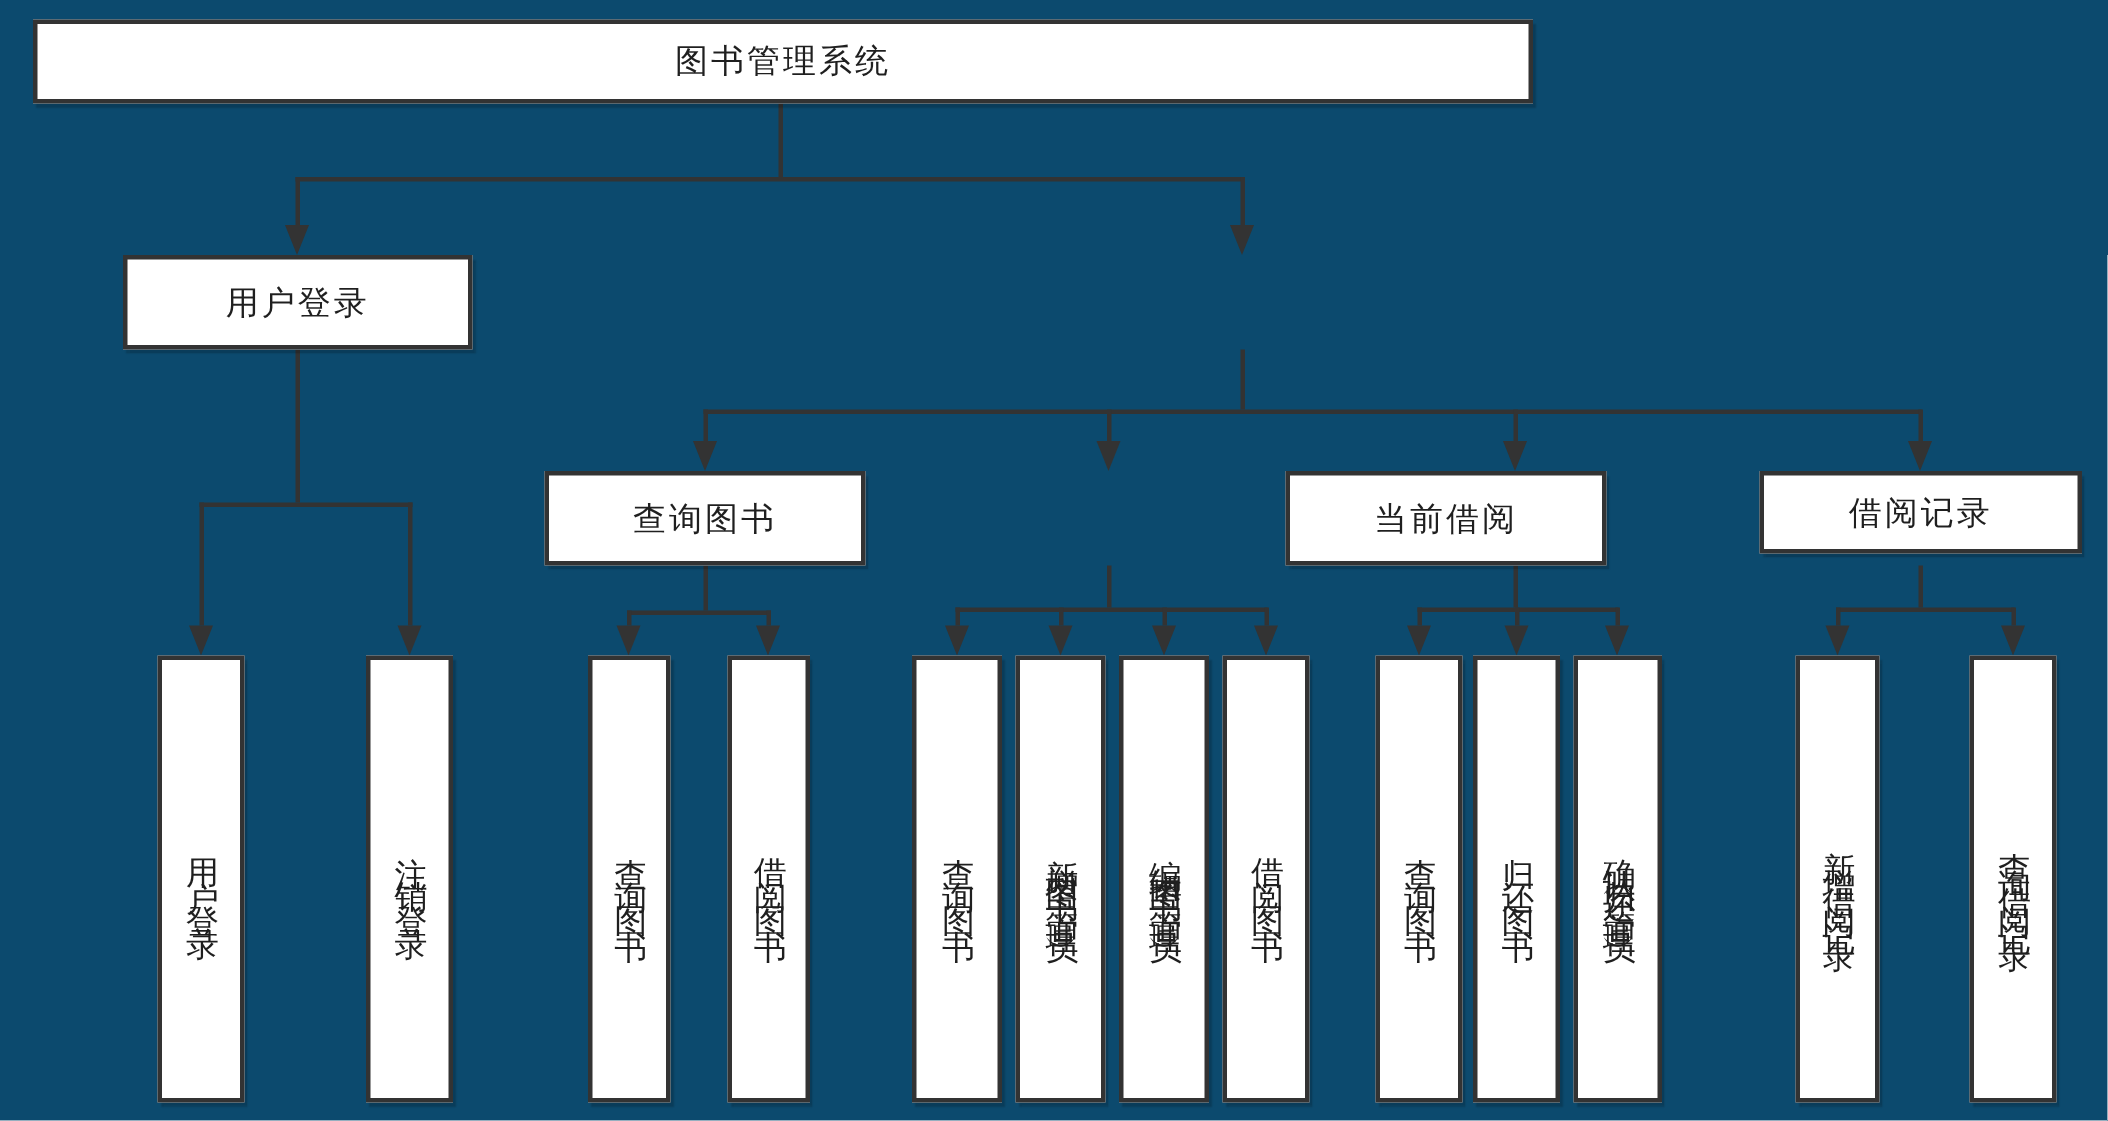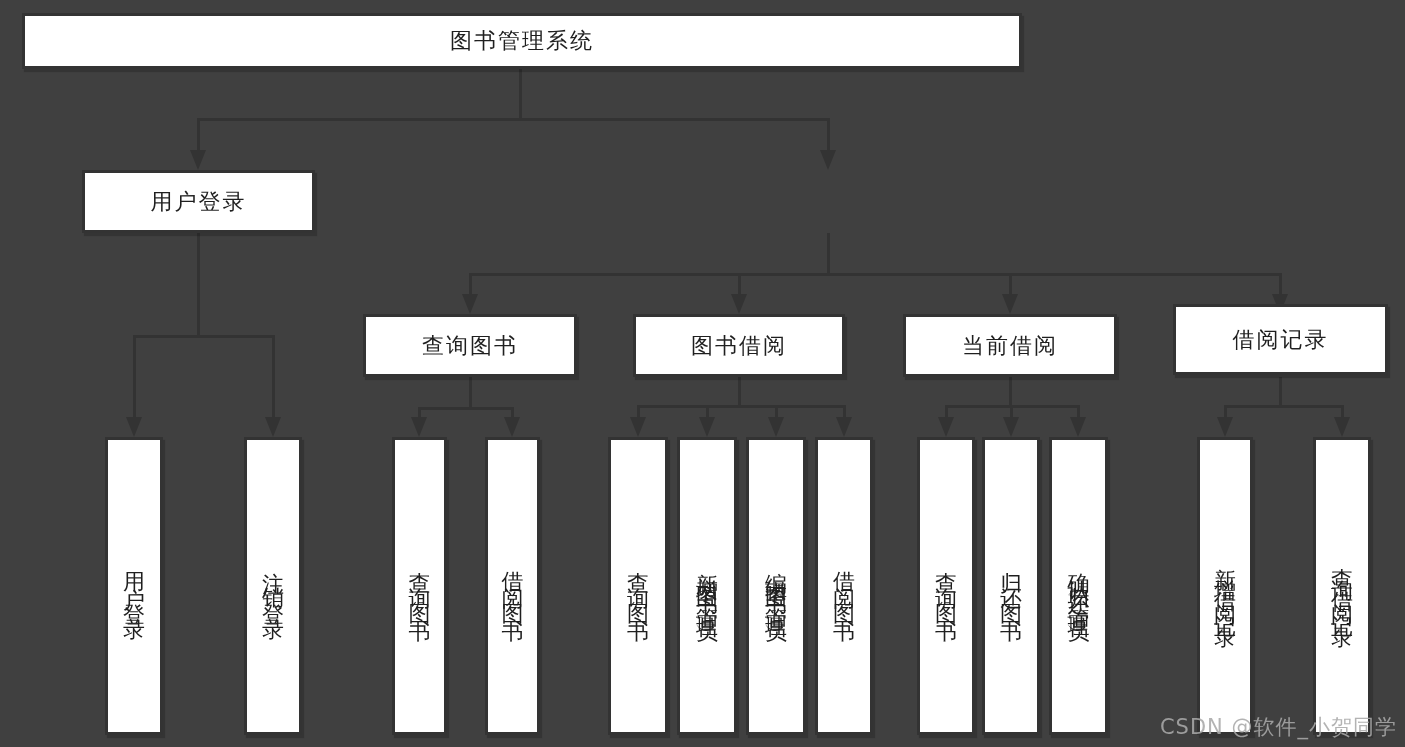"图书管理系统" .canvas { background: #404040 -> #0c4a6e }
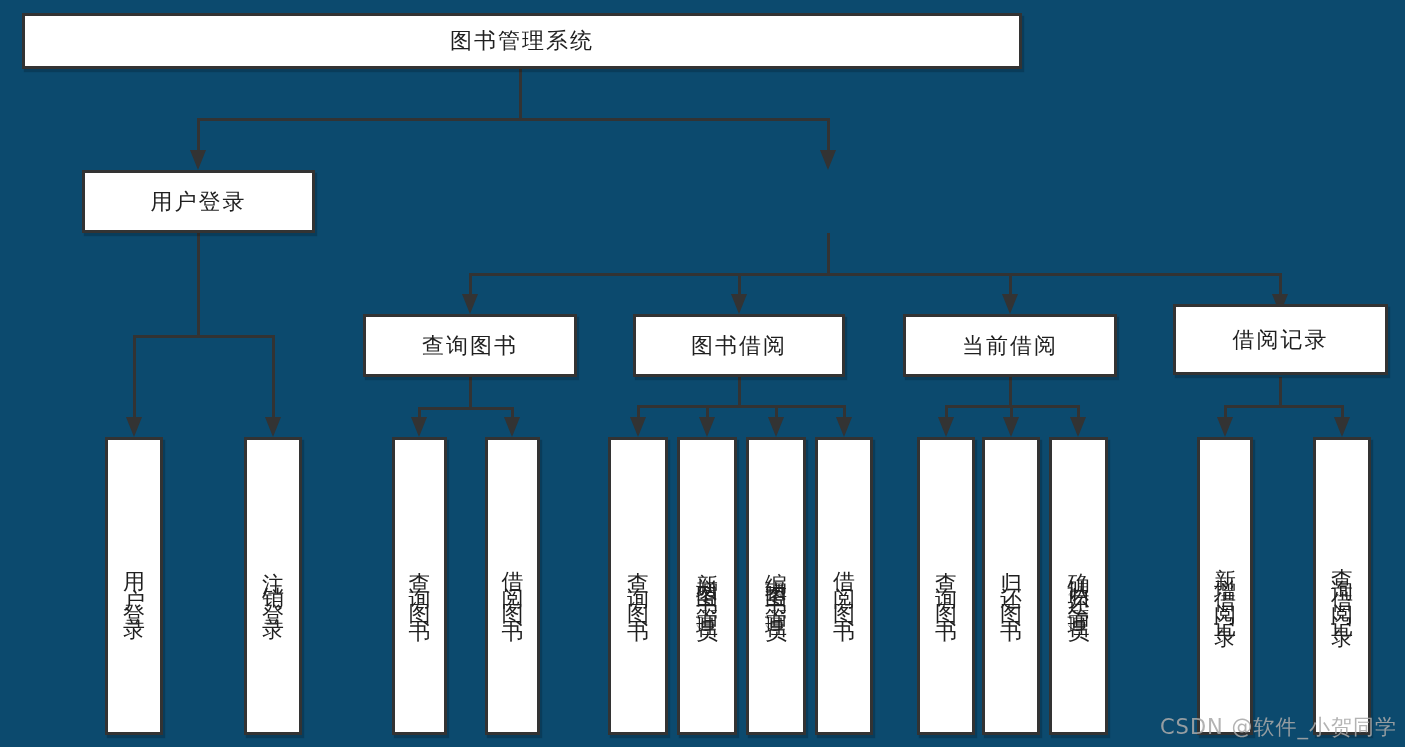"图书借阅" div.box { html: <div> <span>图书借阅</span> </div> -> none }
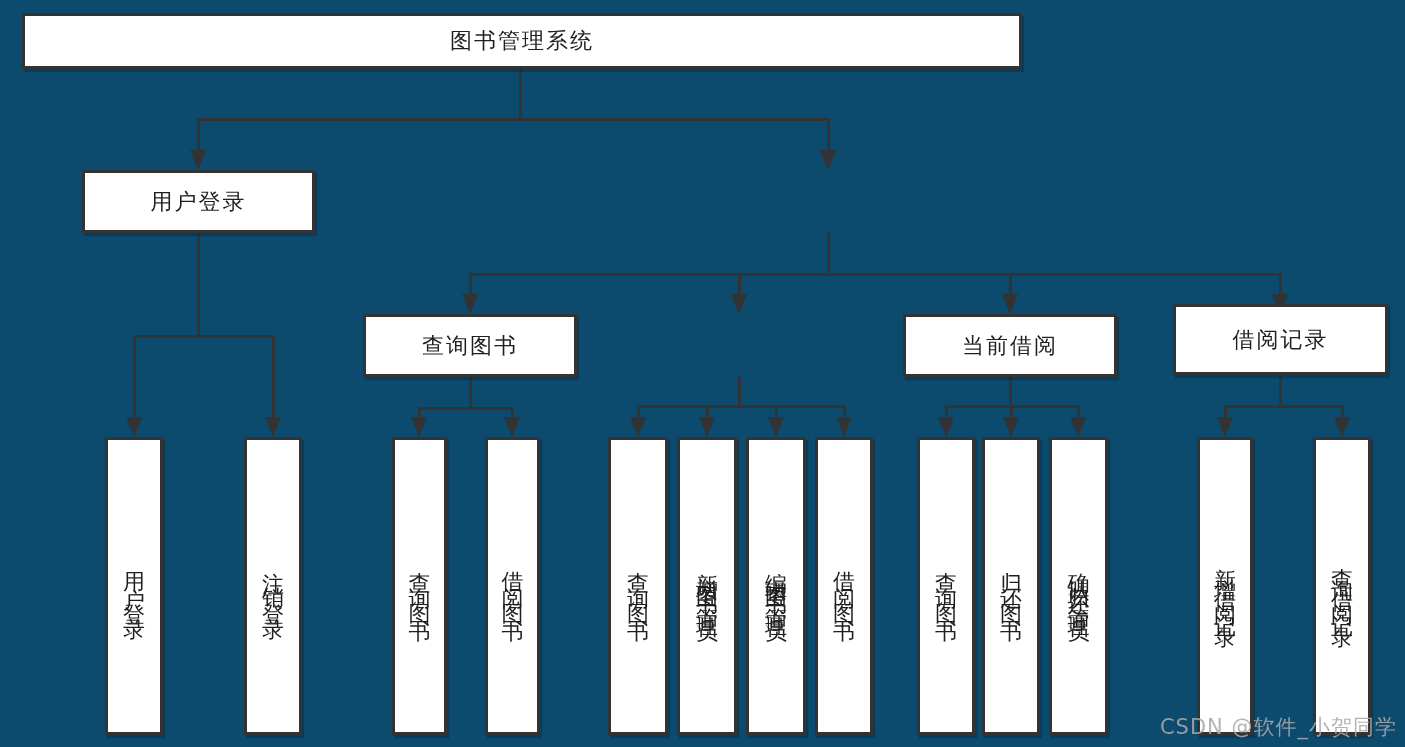"当前借阅" div.box { left: 903px -> 857px }
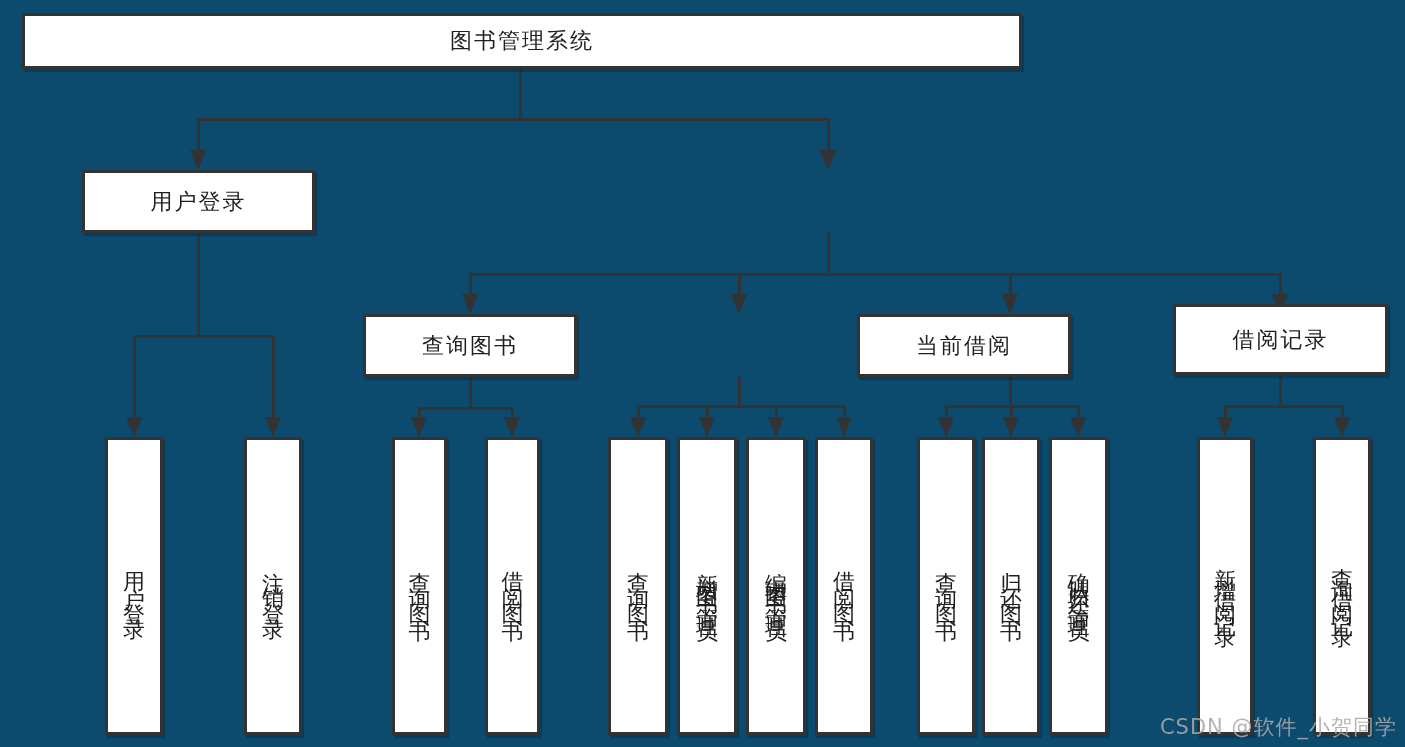"借阅记录" div.box { height: 71px -> 55px; top: 304px -> 314px }
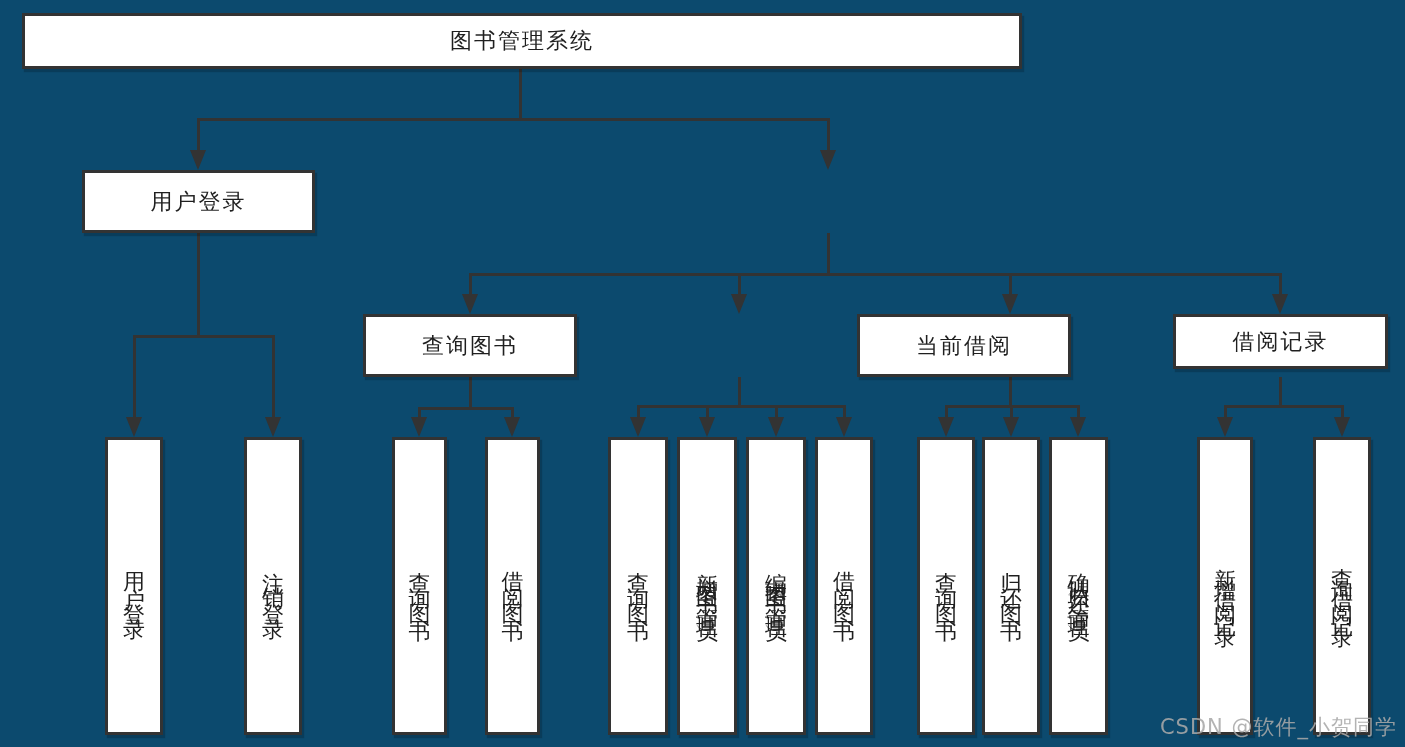"CSDN @软件_小贺同学" div.watermark { html: <div>CSDN @软件_小贺同学</div> -> none }
